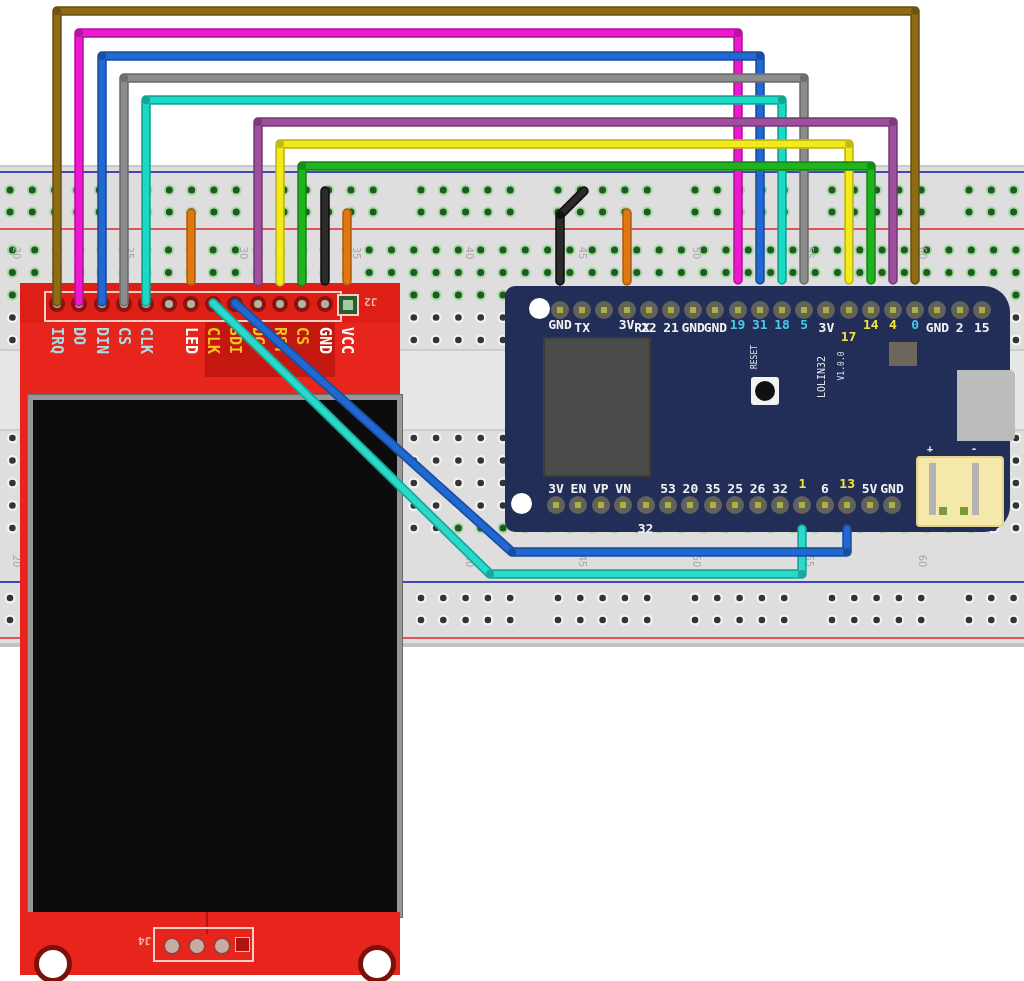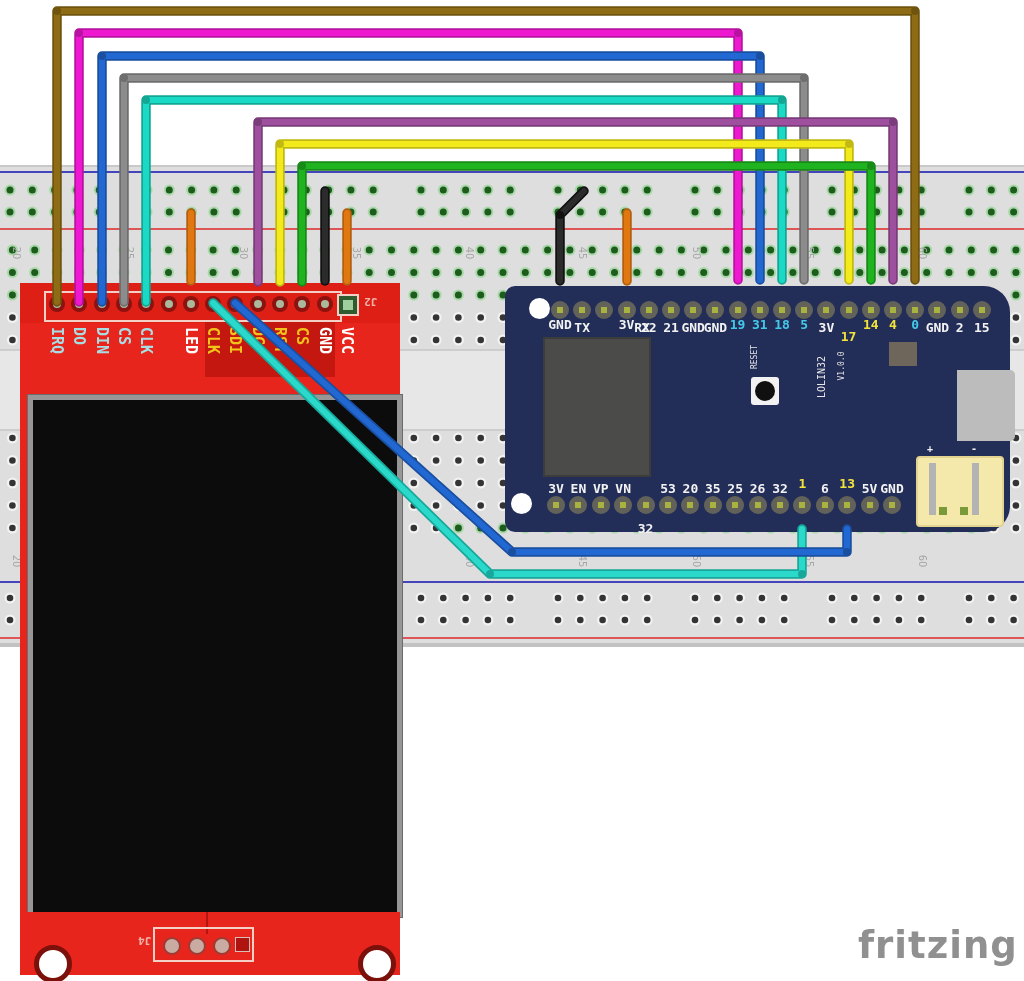"fritzing" div.abs { html: <div>fritzing</div> -> none }
